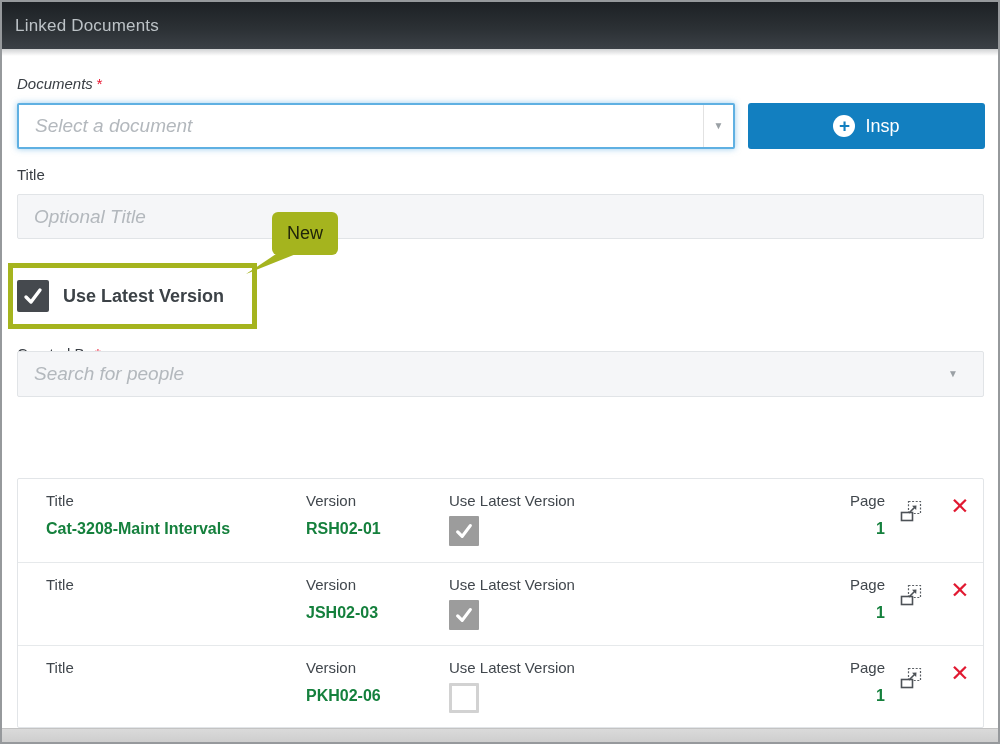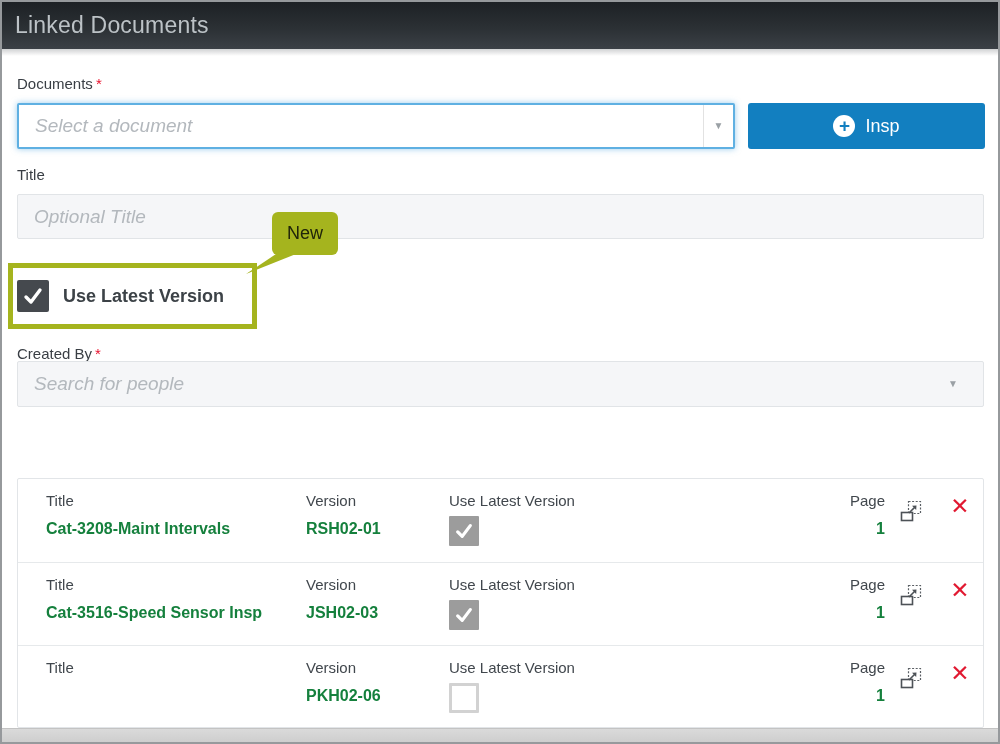"Linked Documents" .titlebar-text { font-size: 23px -> 17px }
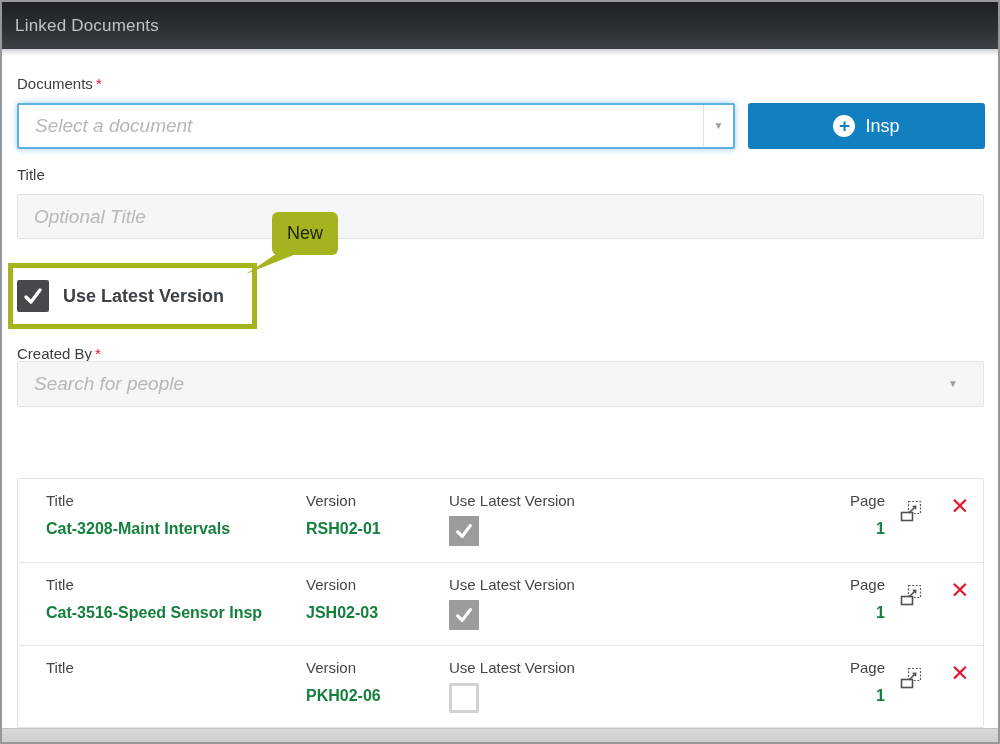"Documents *" div.field-label { font-style: none -> italic }
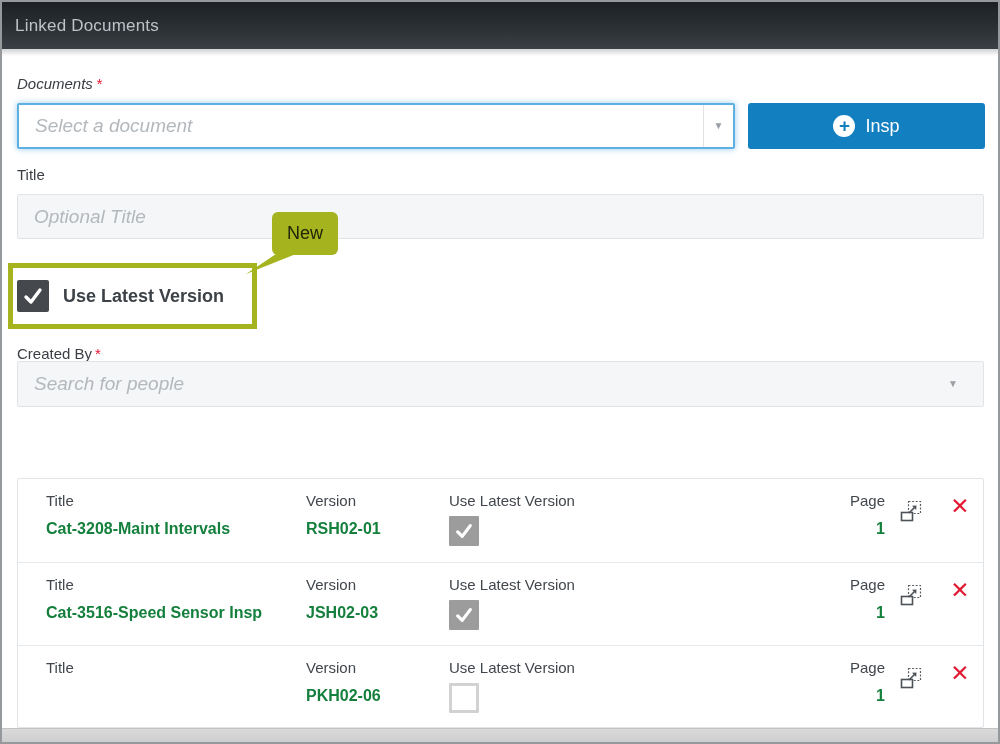"Search for people" .people-input-wrap { top: 359px -> 349px }
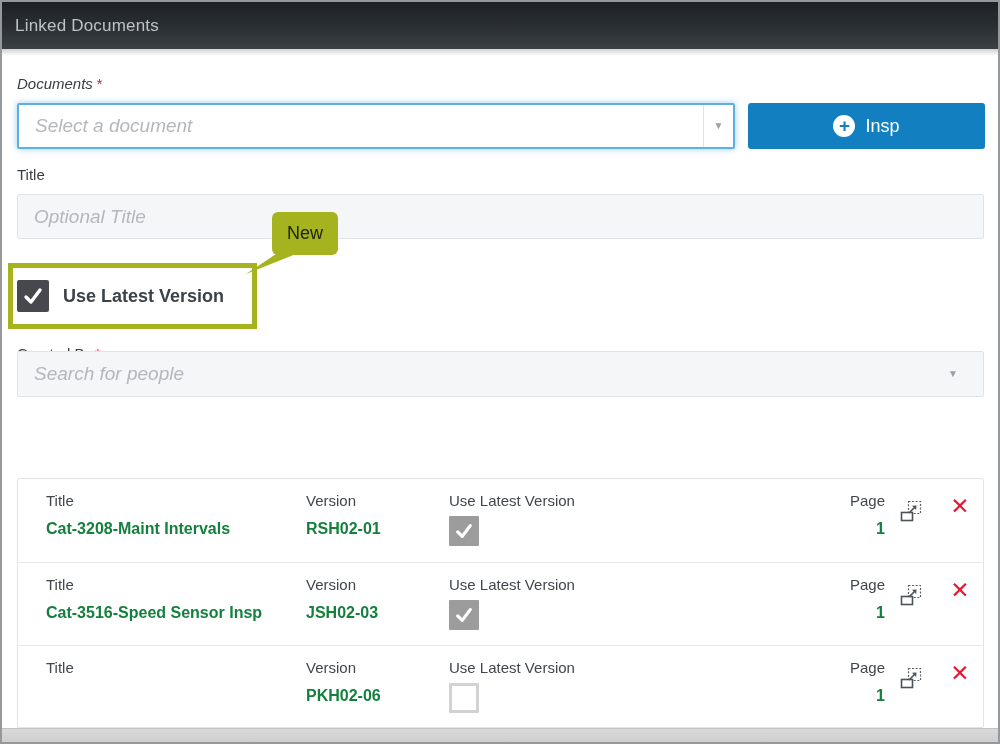"Cat-3516-Speed Sensor Insp" span.cell-value { html: <span>Cat-3516-Speed Sensor Insp</span> -> none }
